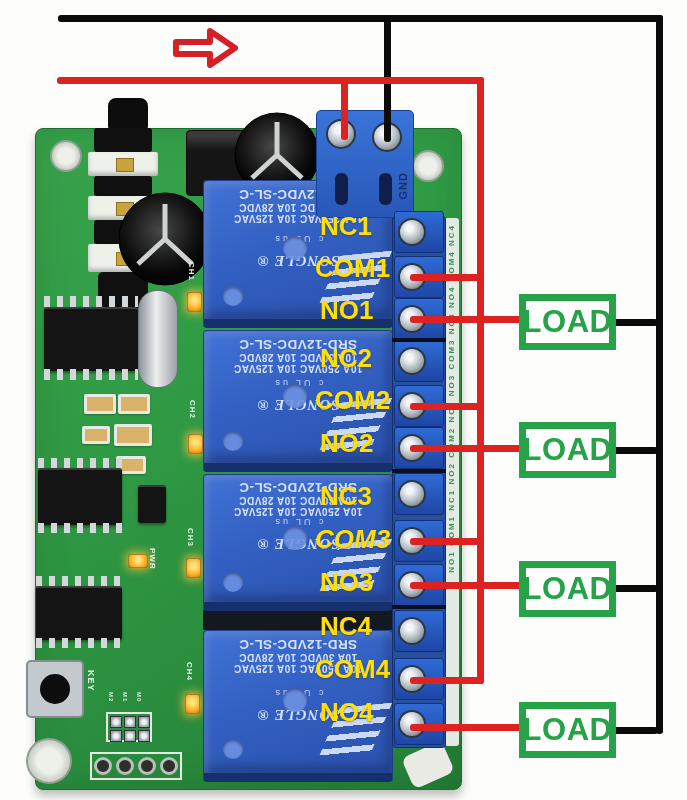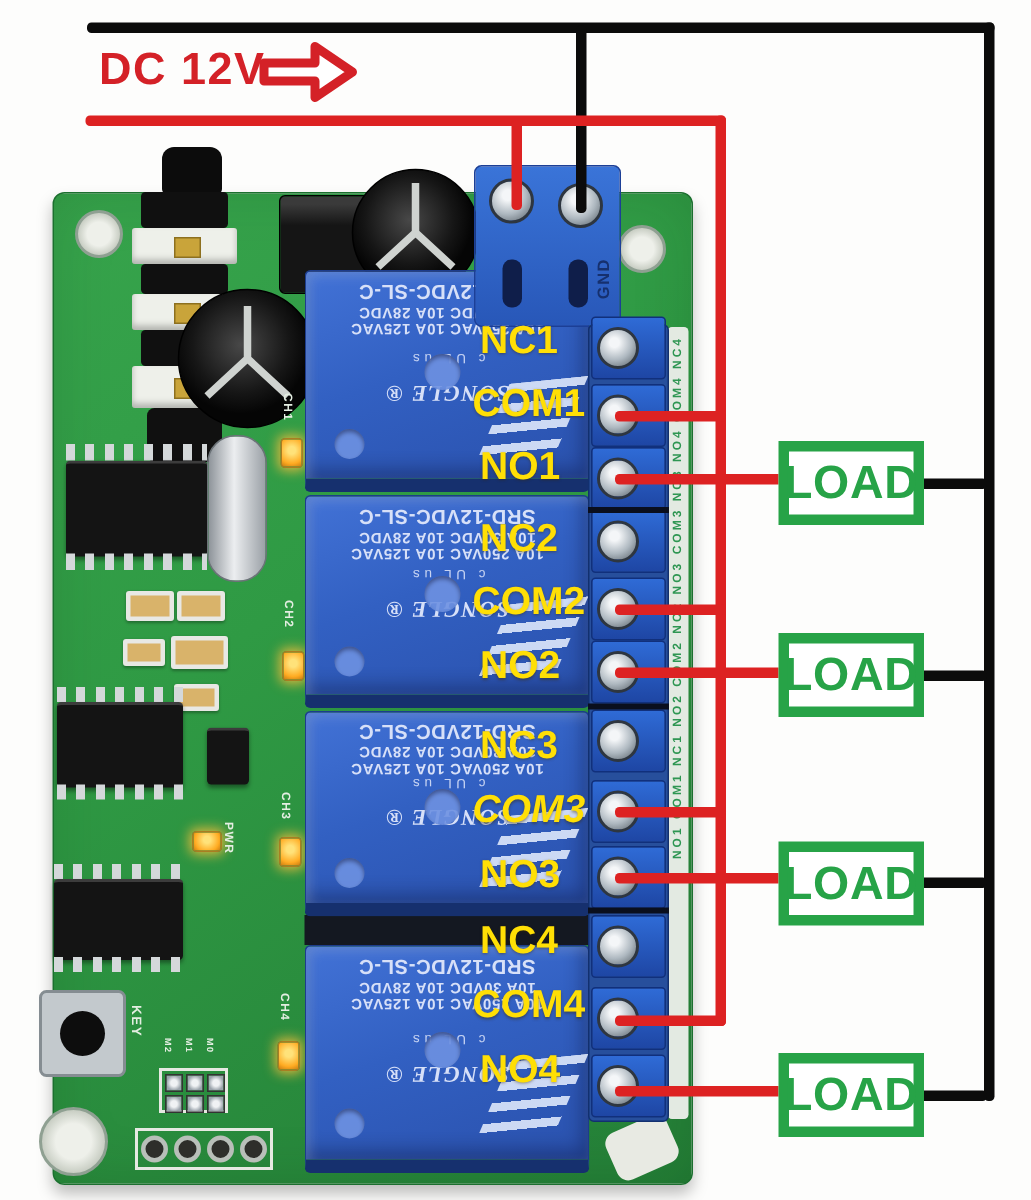"DC 12V" div.supply { html: <div>DC 12V</div> -> none }
